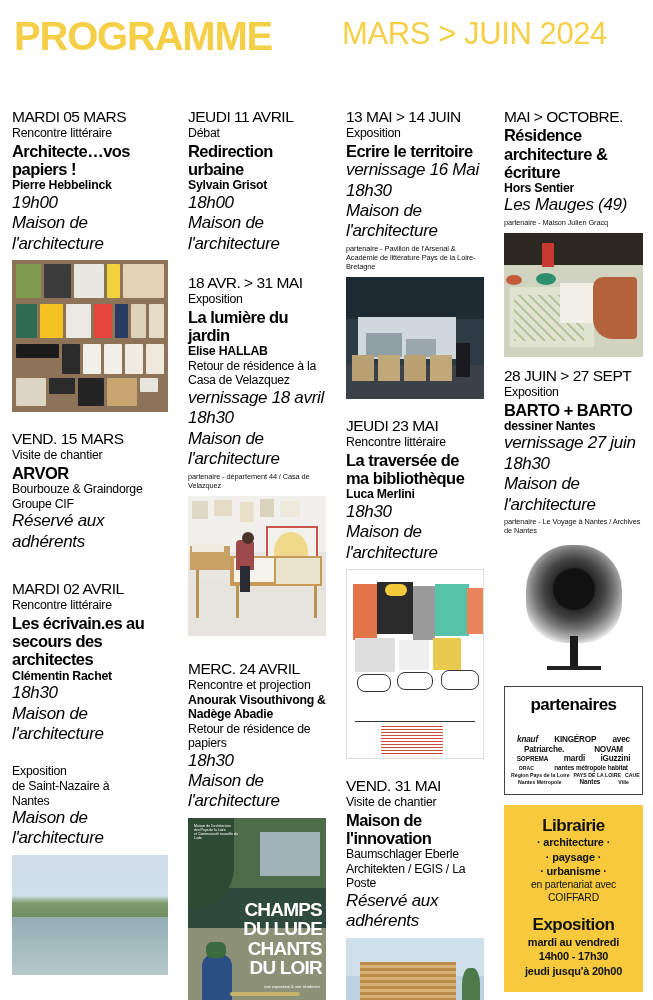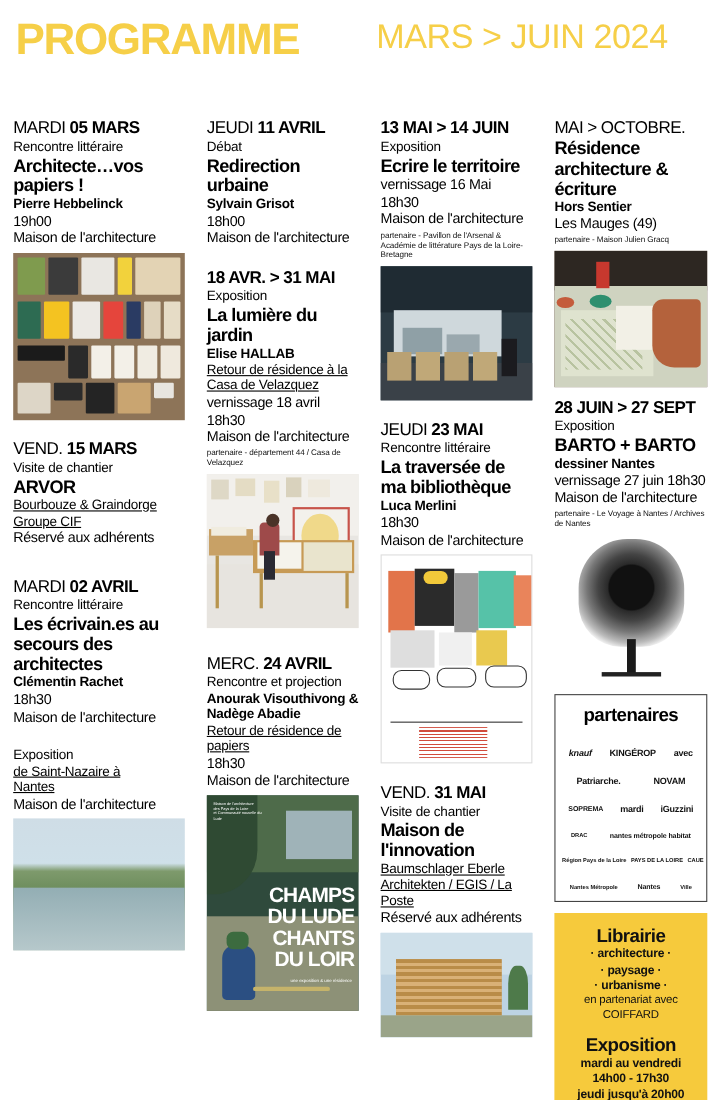"05 MARS" .ev-date b { font-weight: bold -> normal }
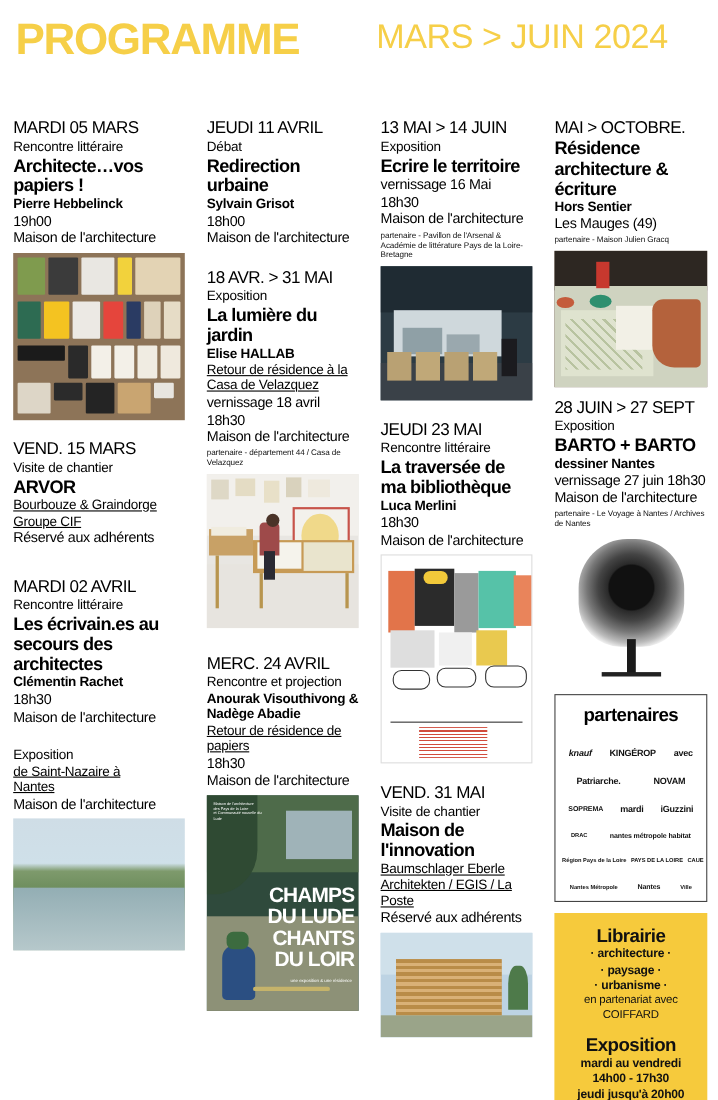"vernissage 16 Mai 18h30" .ev-it { font-size: 13px -> 17px; font-style: none -> italic }
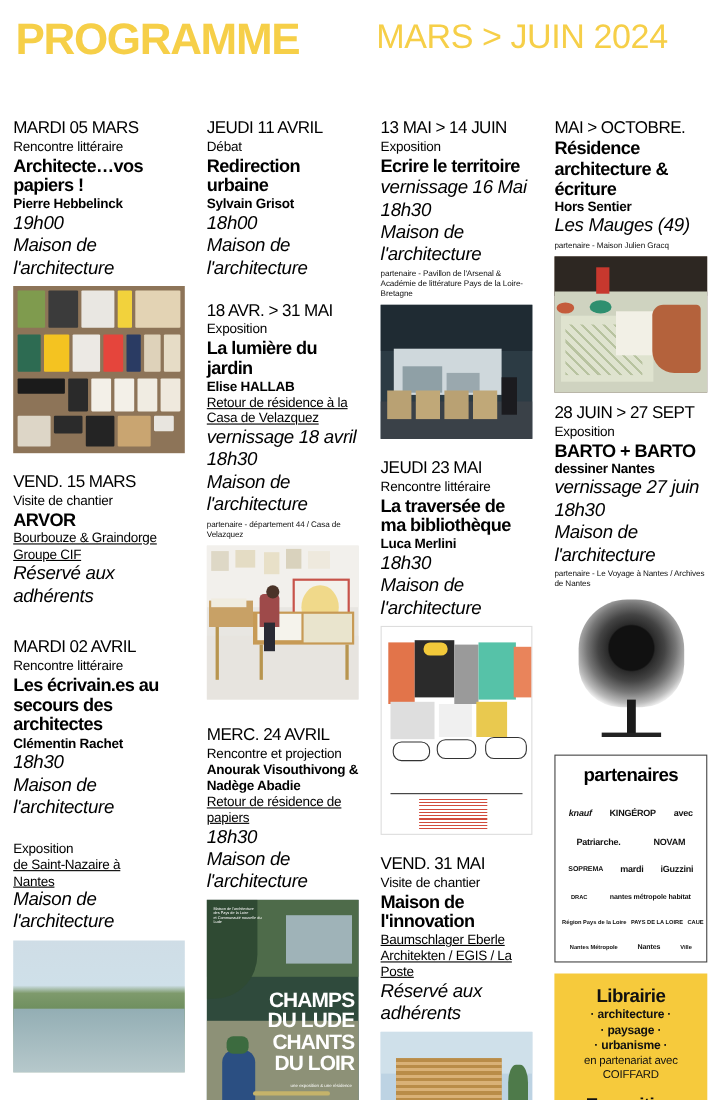"Retour de résidence à la" .ev-note { text-decoration: underline -> none }
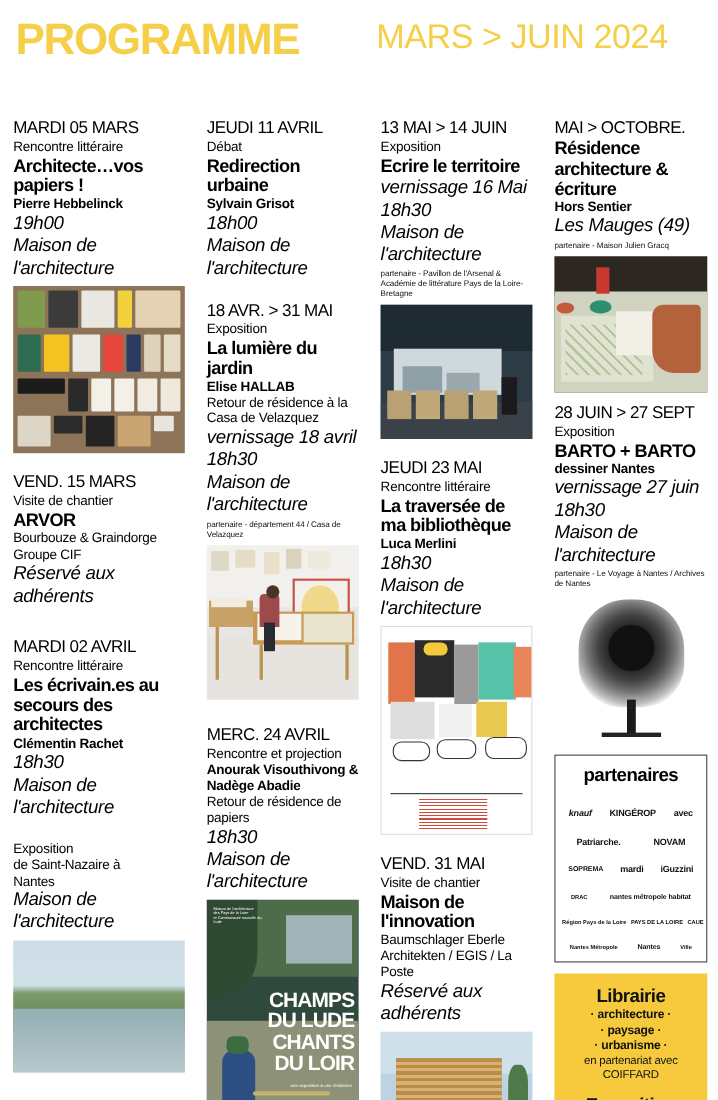"knauf" .plogos { gap: 17px 4px -> 1px 4px }
